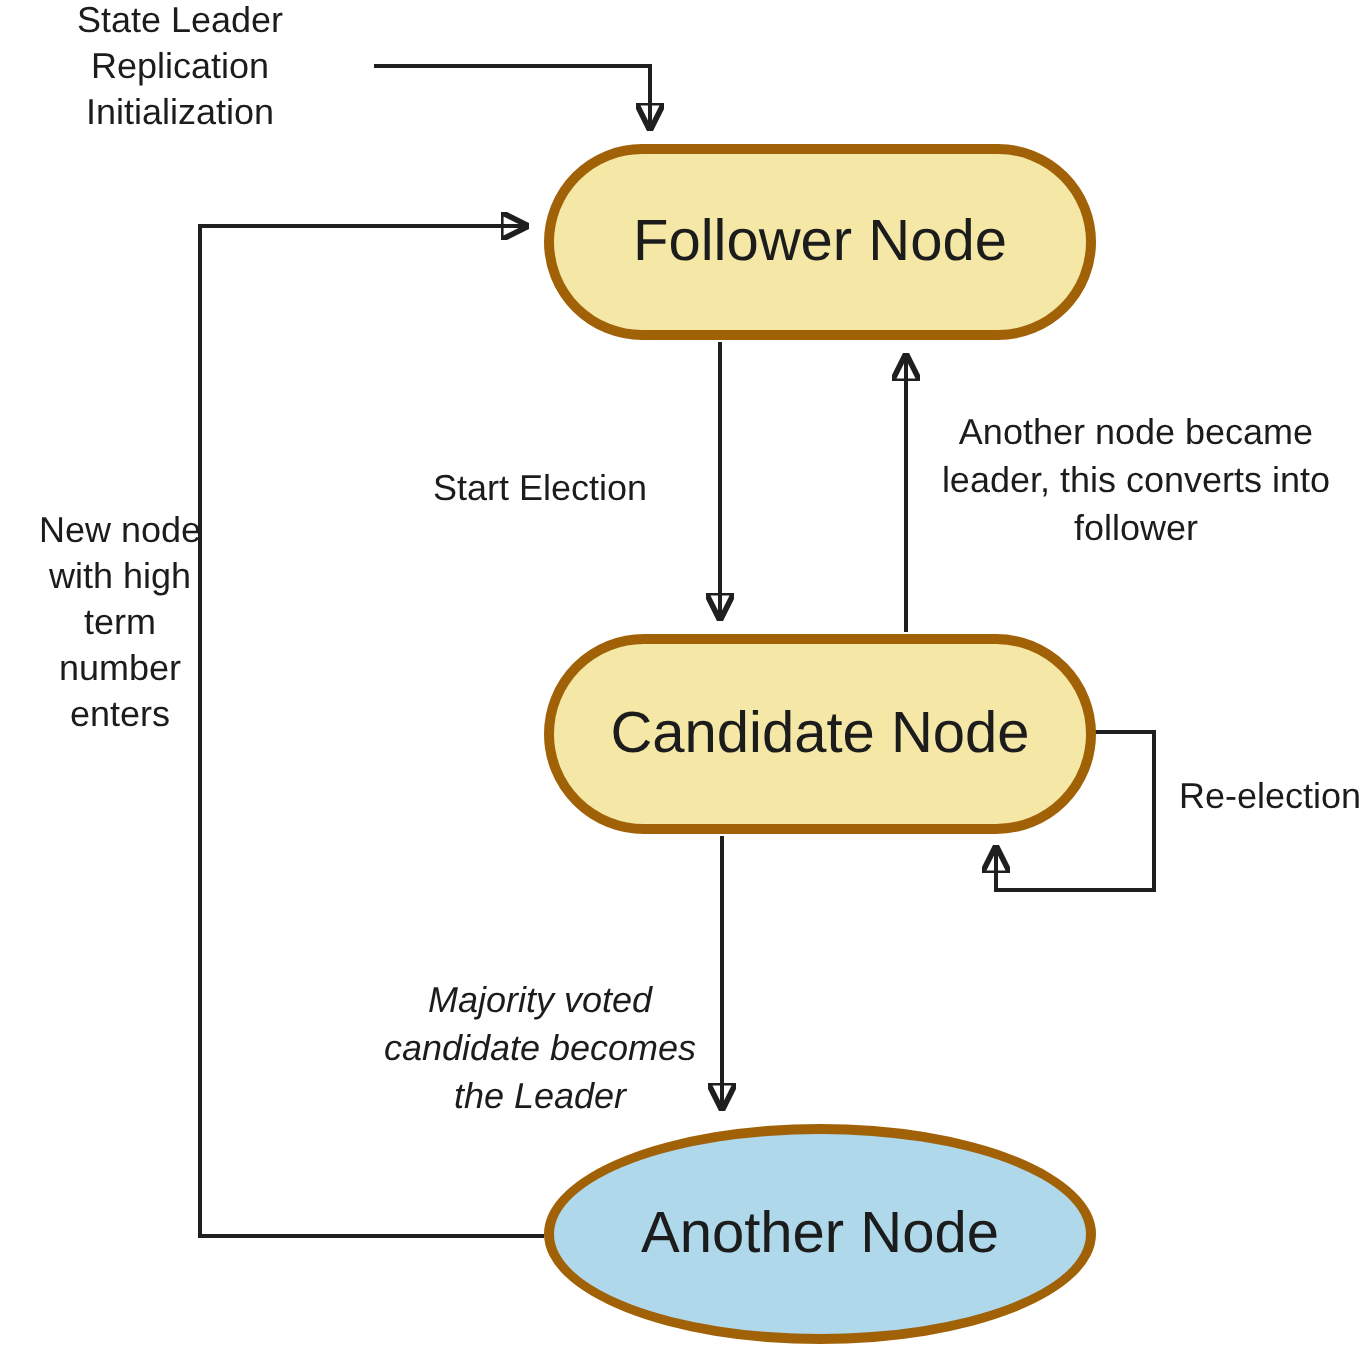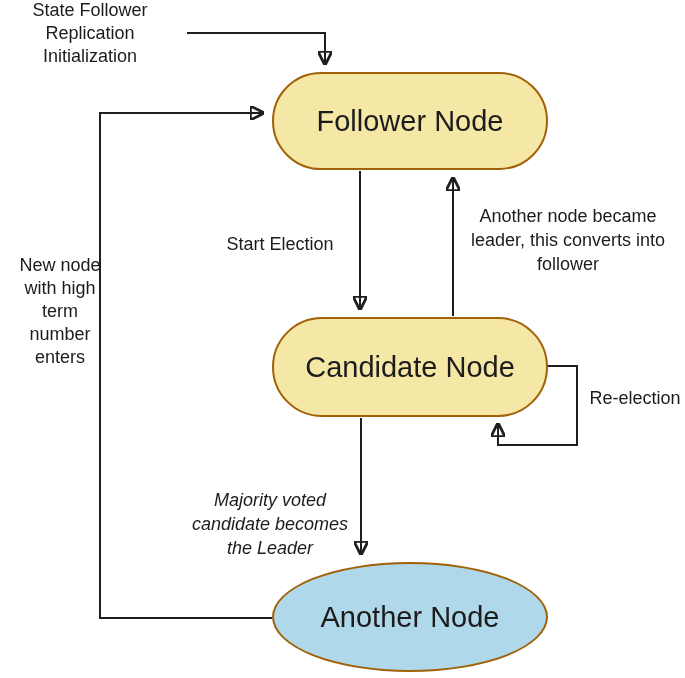"State Follower" div.edge-label { text: Follower -> Leader }
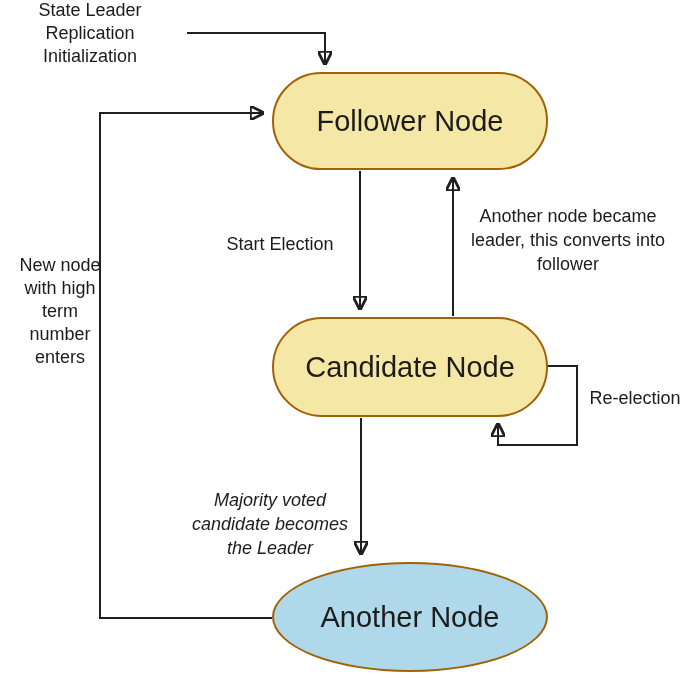"Follower Node" .node { border: 2px solid #a16207 -> 5px solid #a16207 }
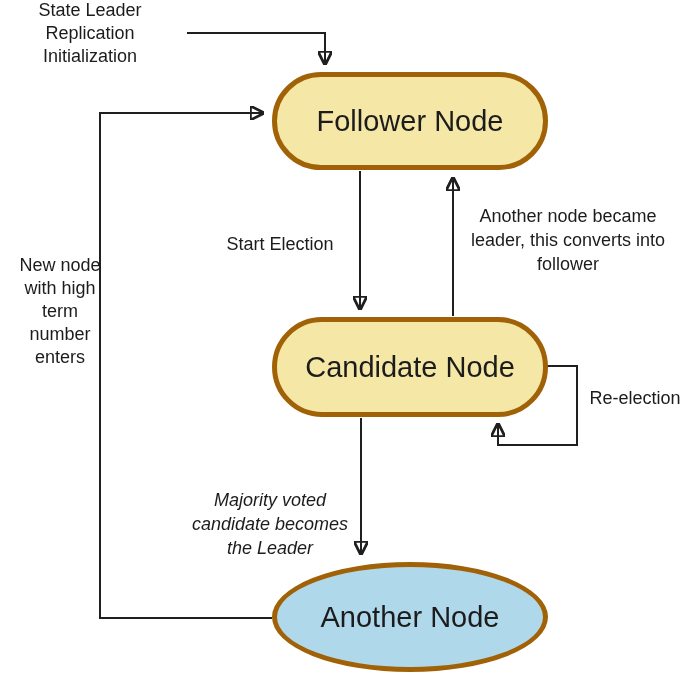"Start Election" .label-start { left: 180px -> 170px }
